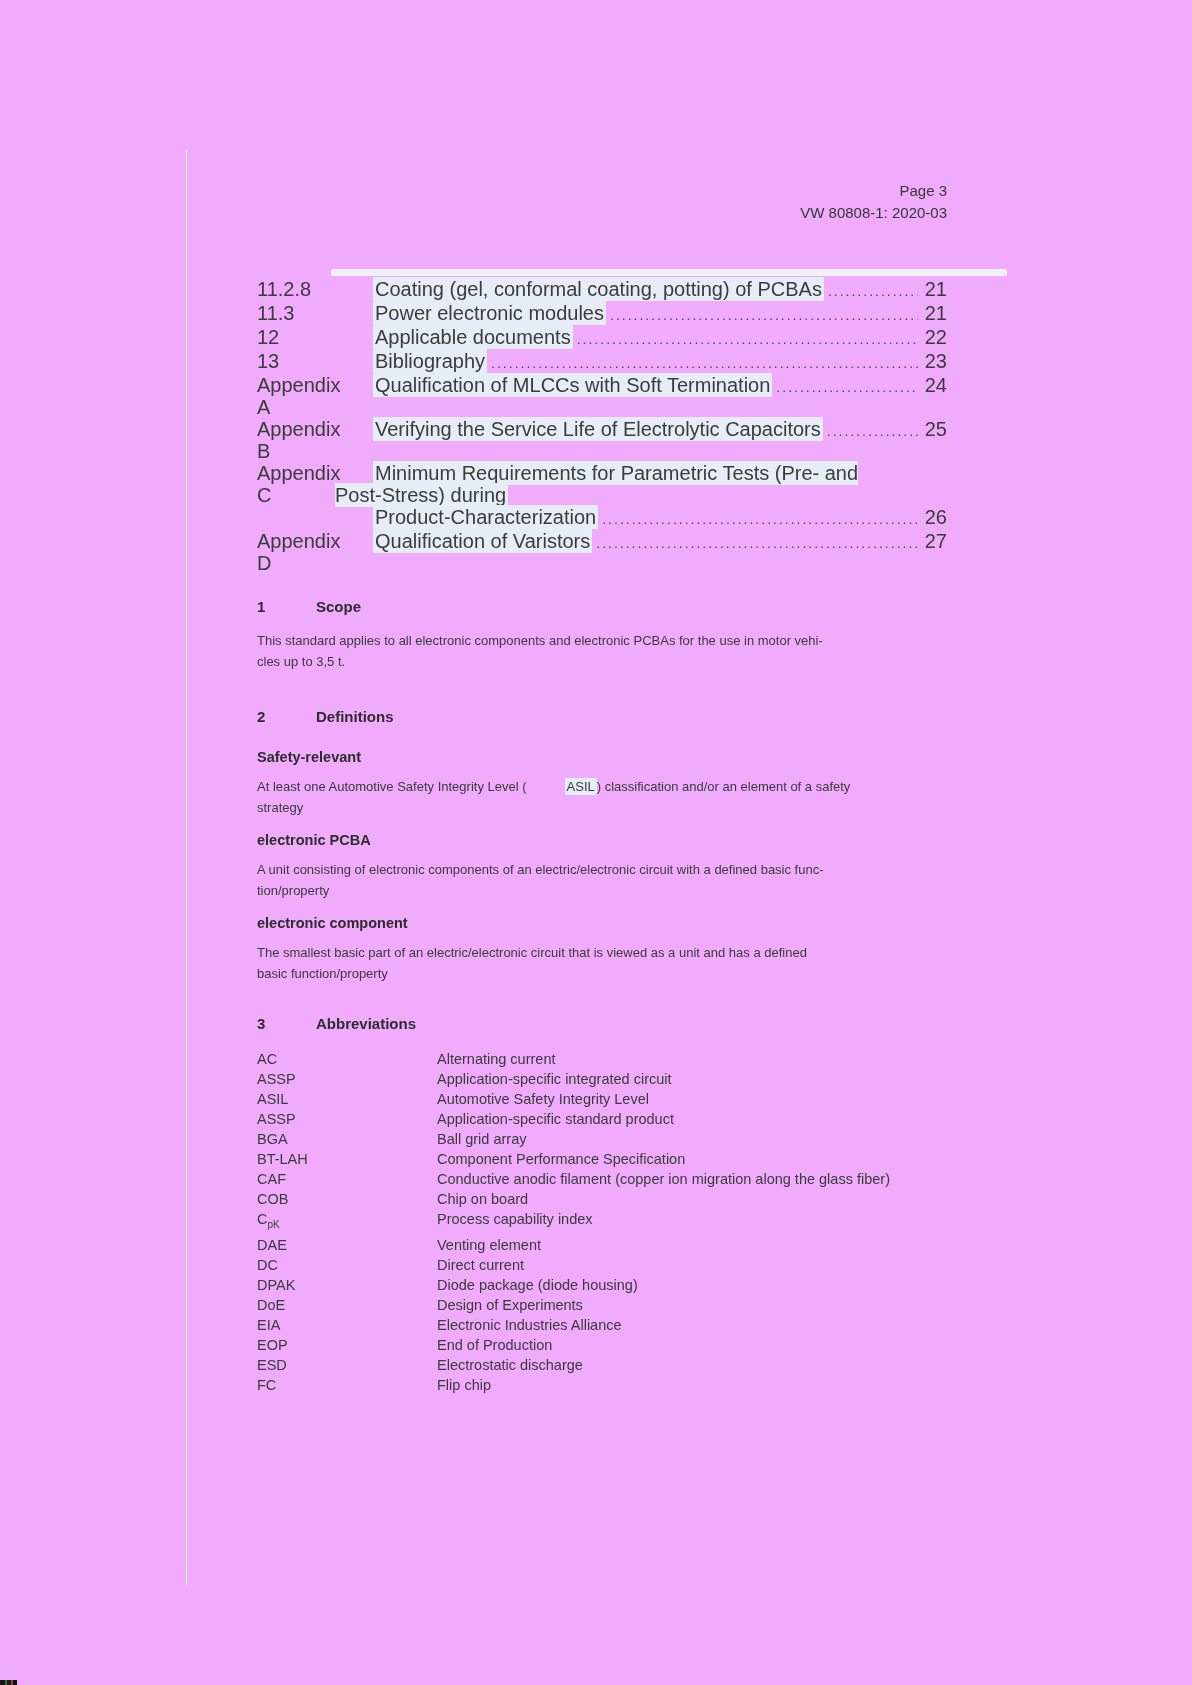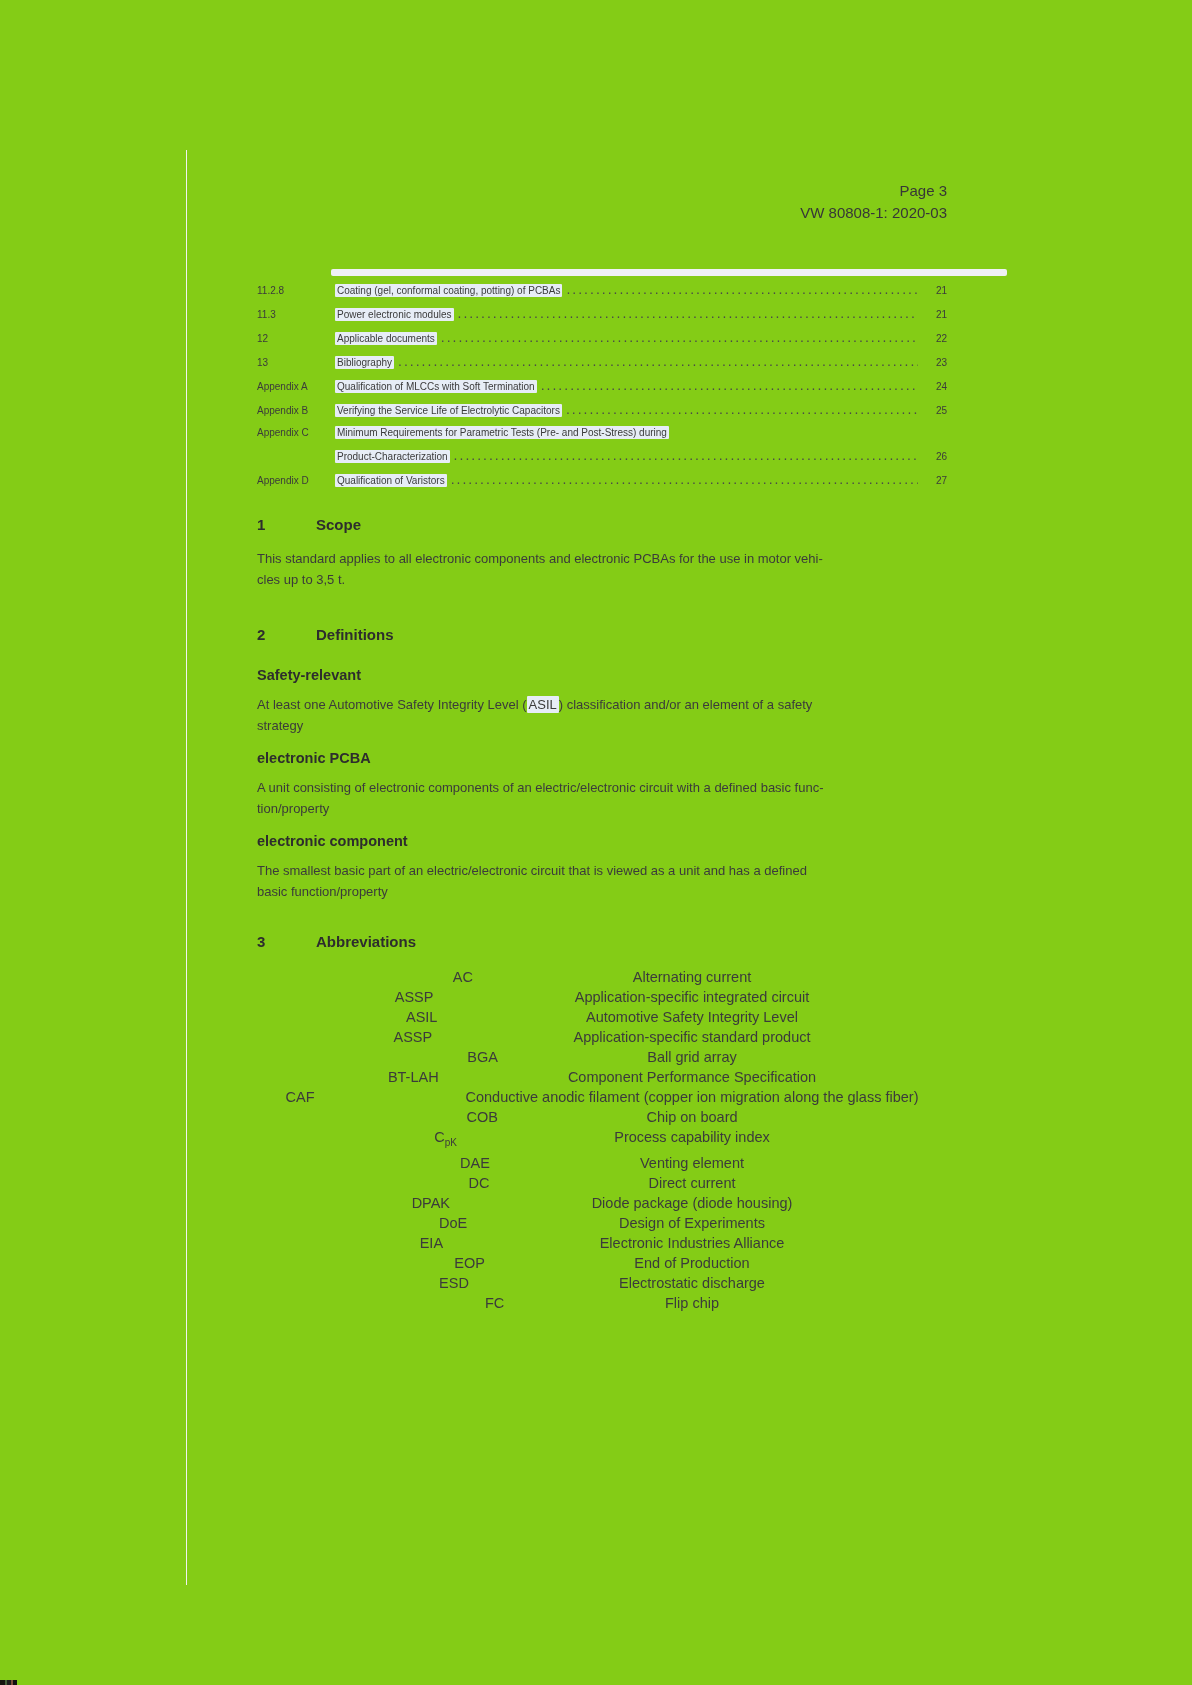"Page 3" .page { background: #84cc16 -> #f0abfc }
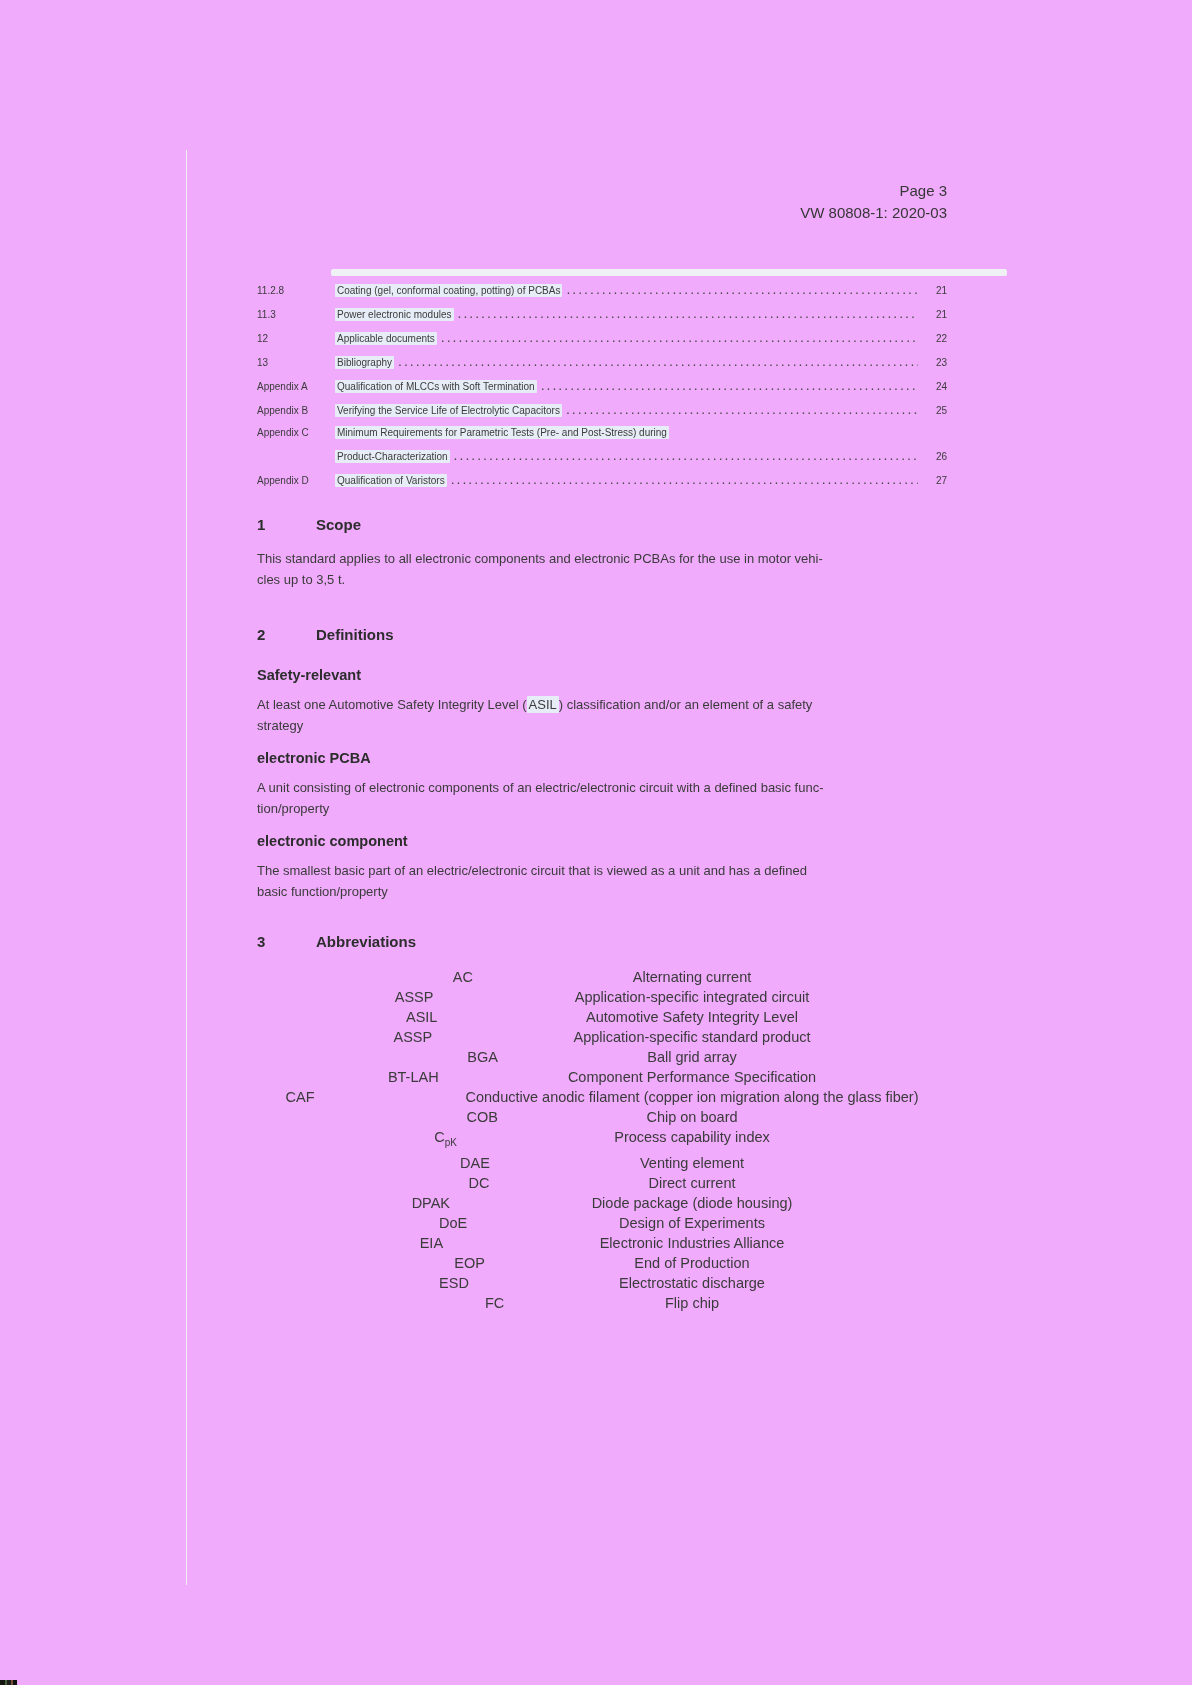"11.2.8" .toc { font-size: 10px -> 20px }
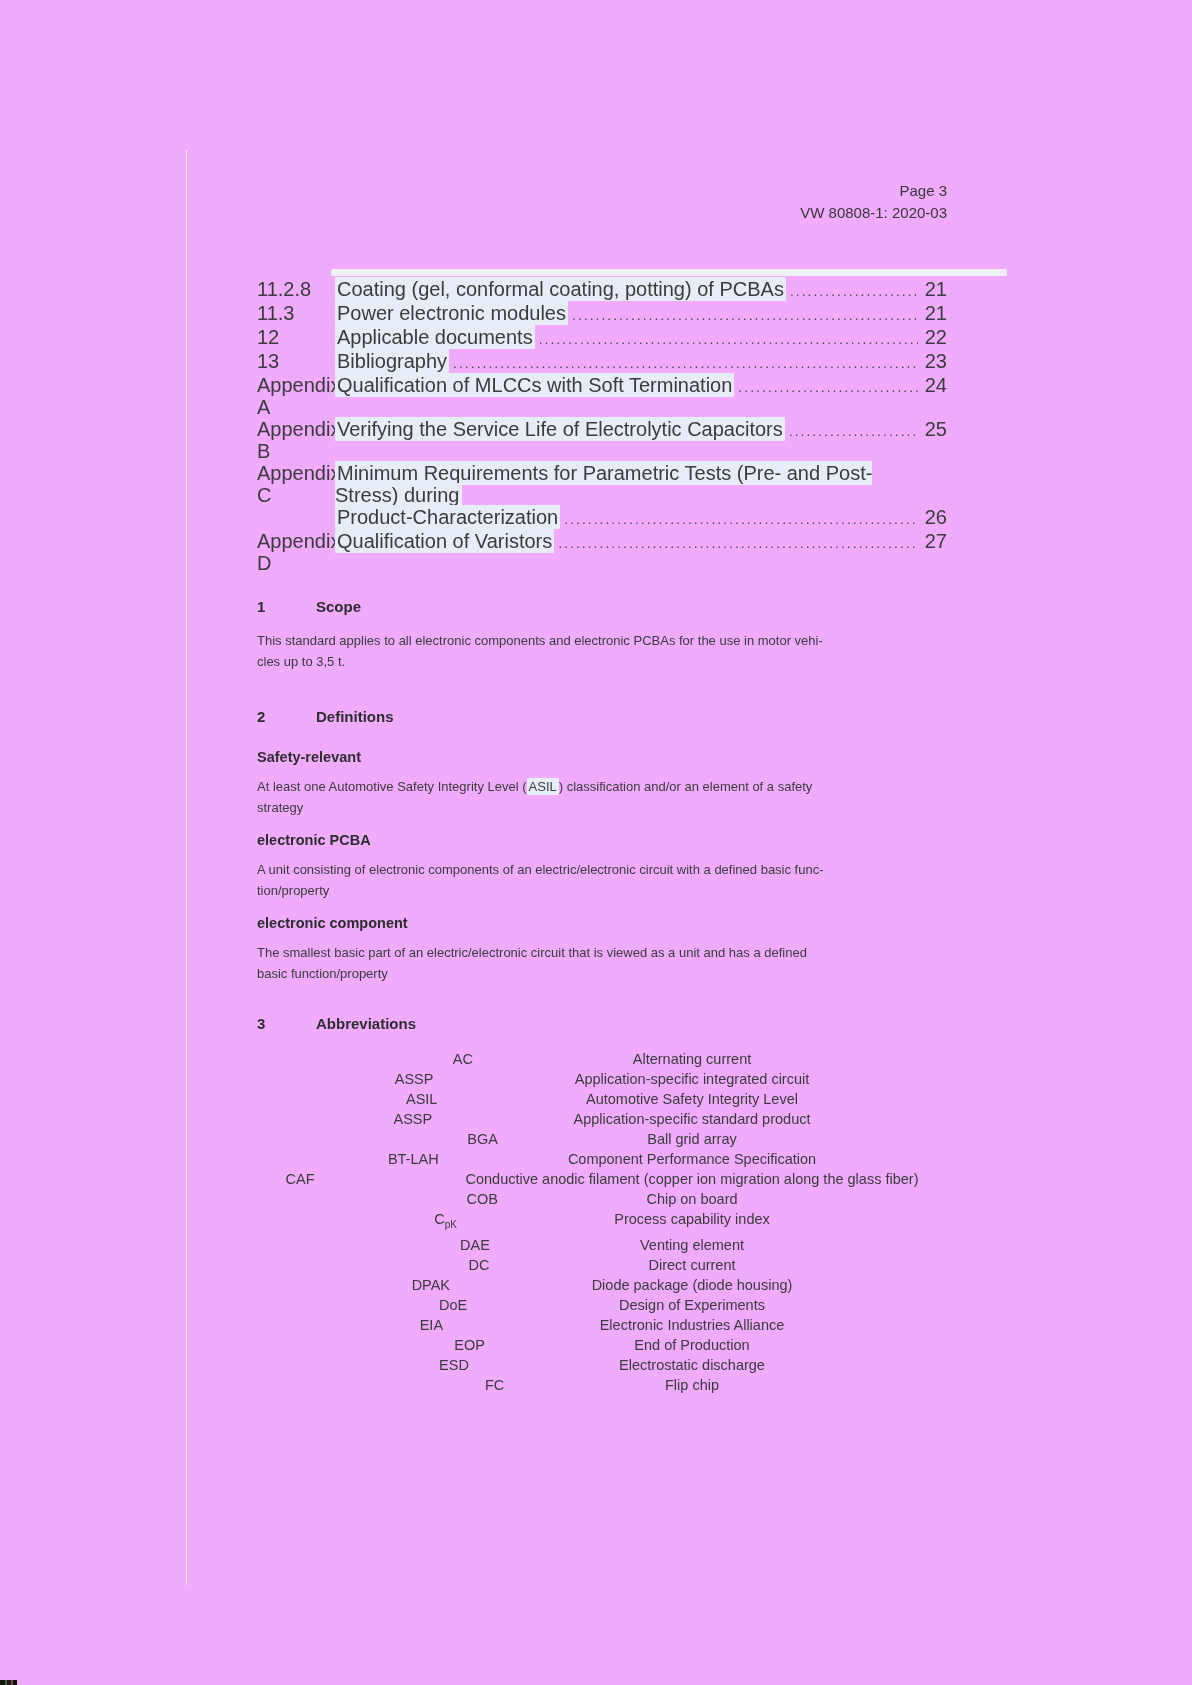"Coating (gel, conformal coating," .hl { margin-left: none -> 38px }
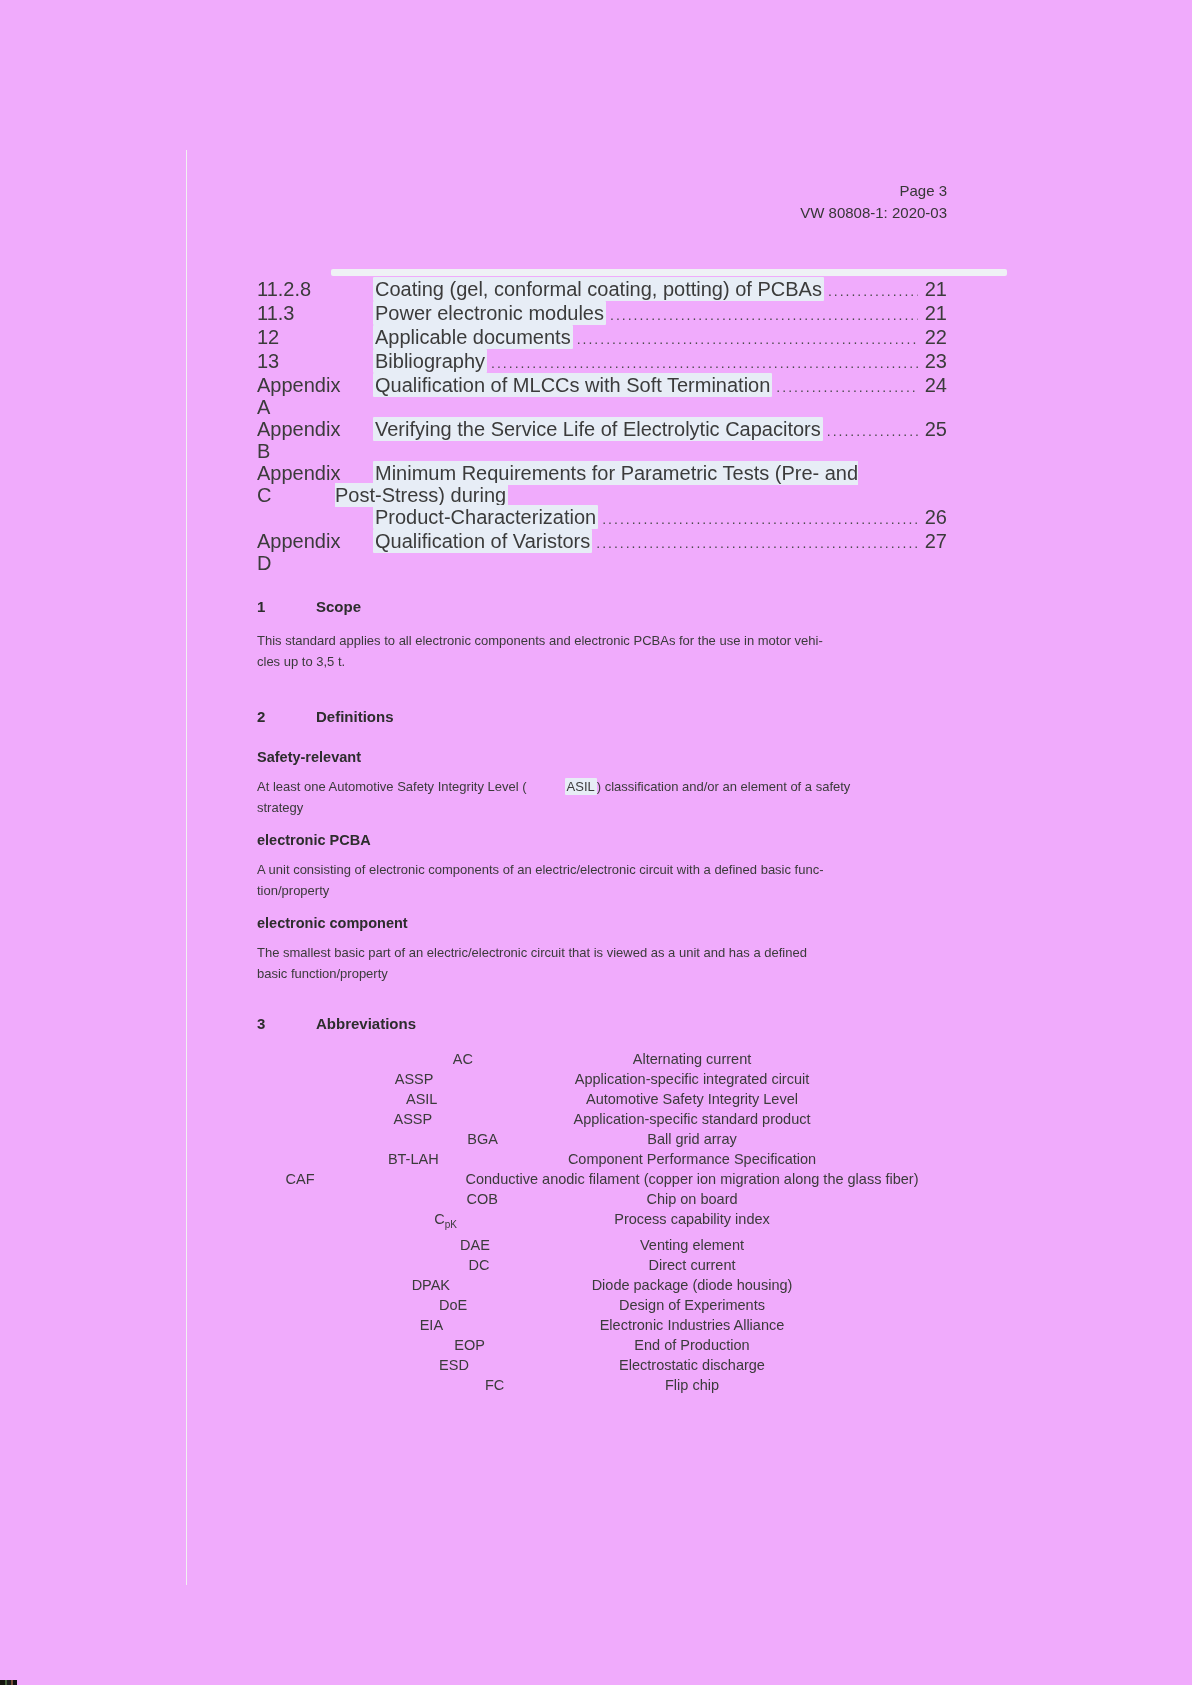"AC" .abbr-row { justify-content: center -> none }
